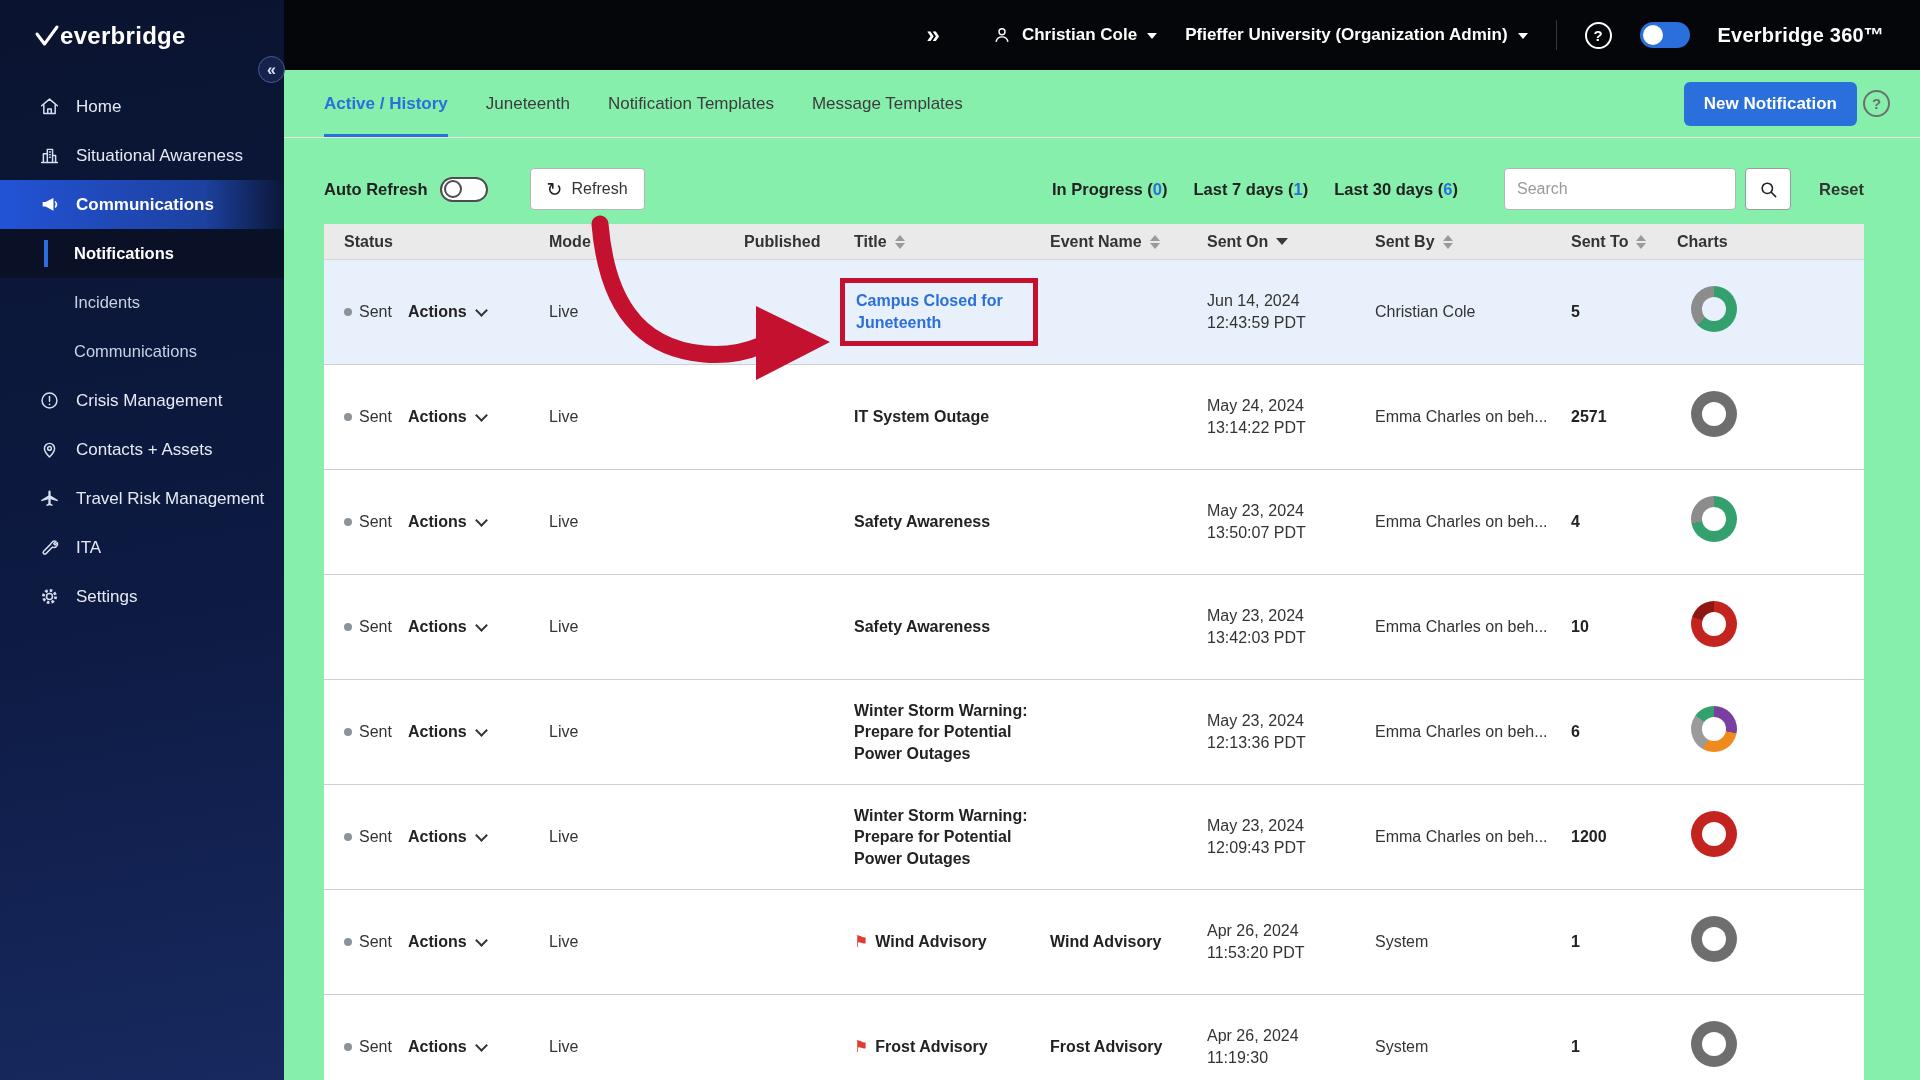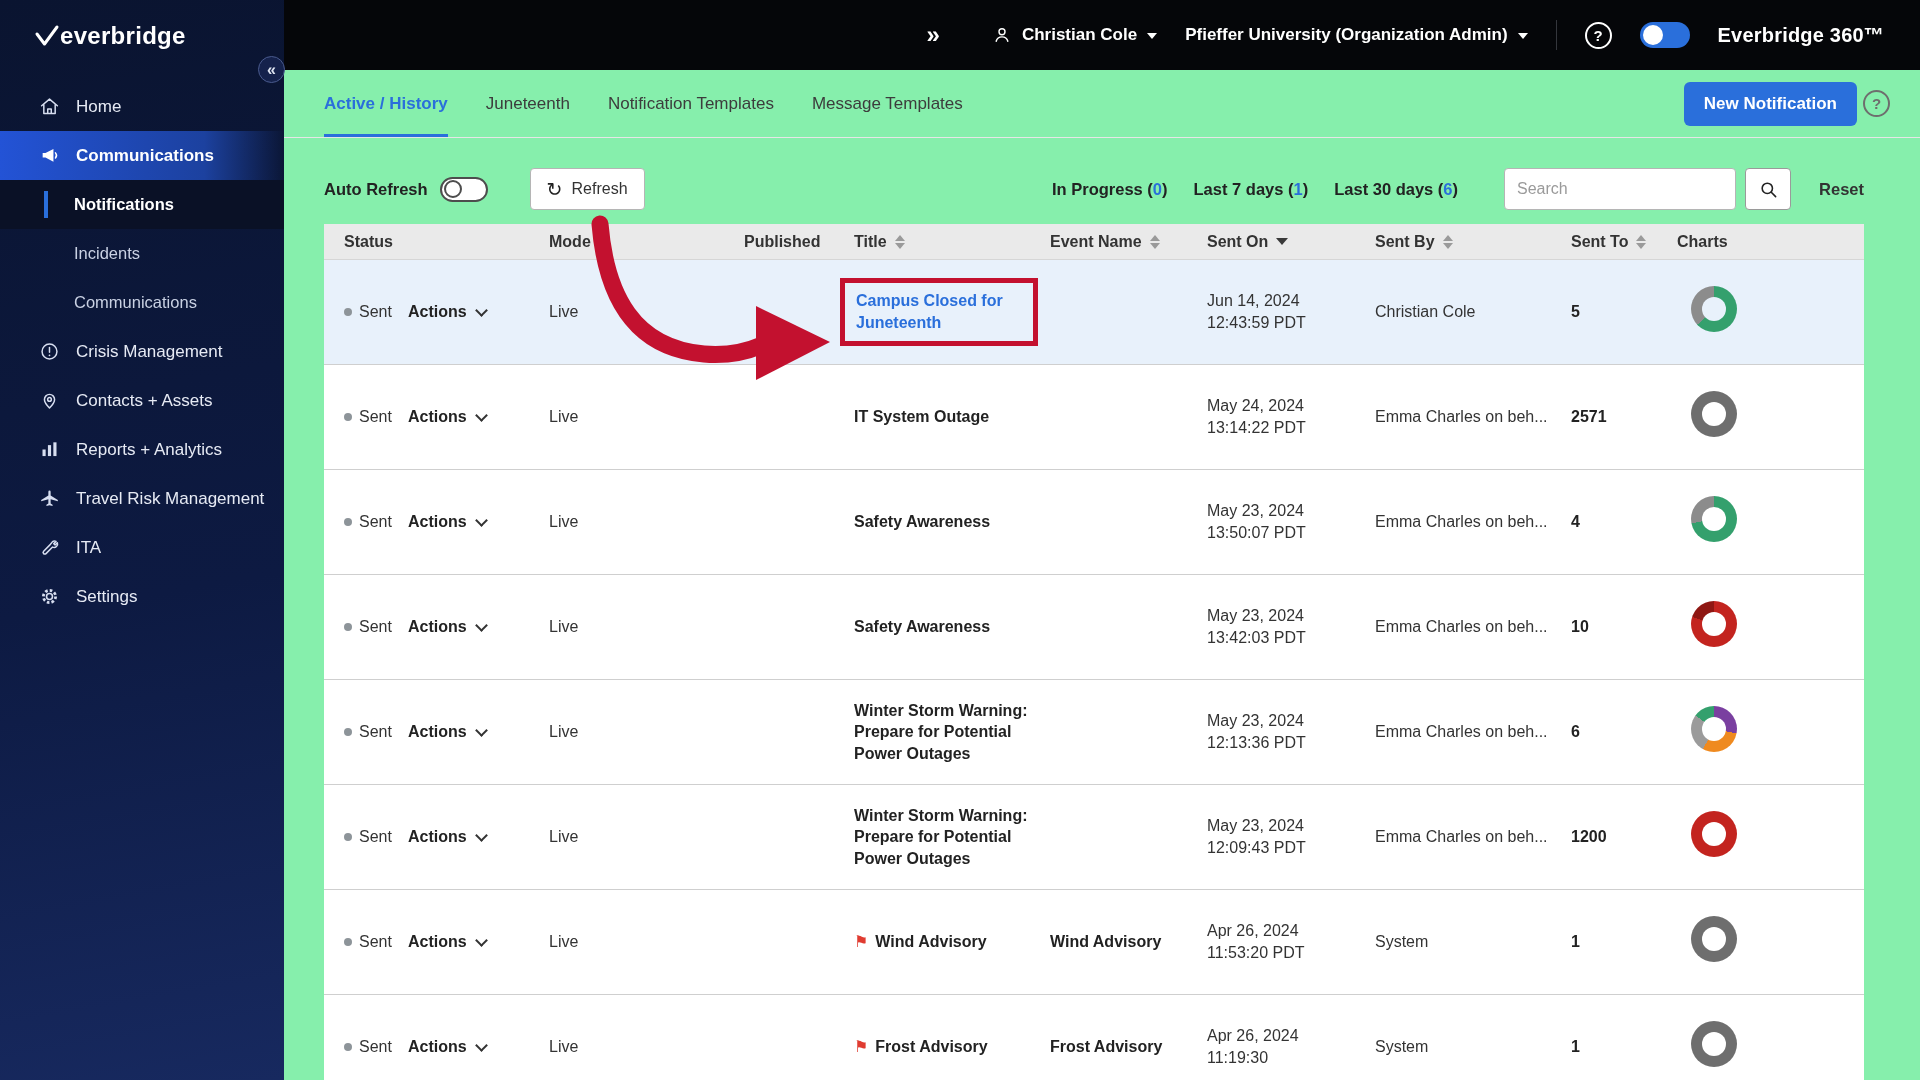"Situational Awareness" div.nav-item { html: none -> <div> <span> <svg> <path></path> </svg> </span> <span>Situational Awareness</span> </div> }
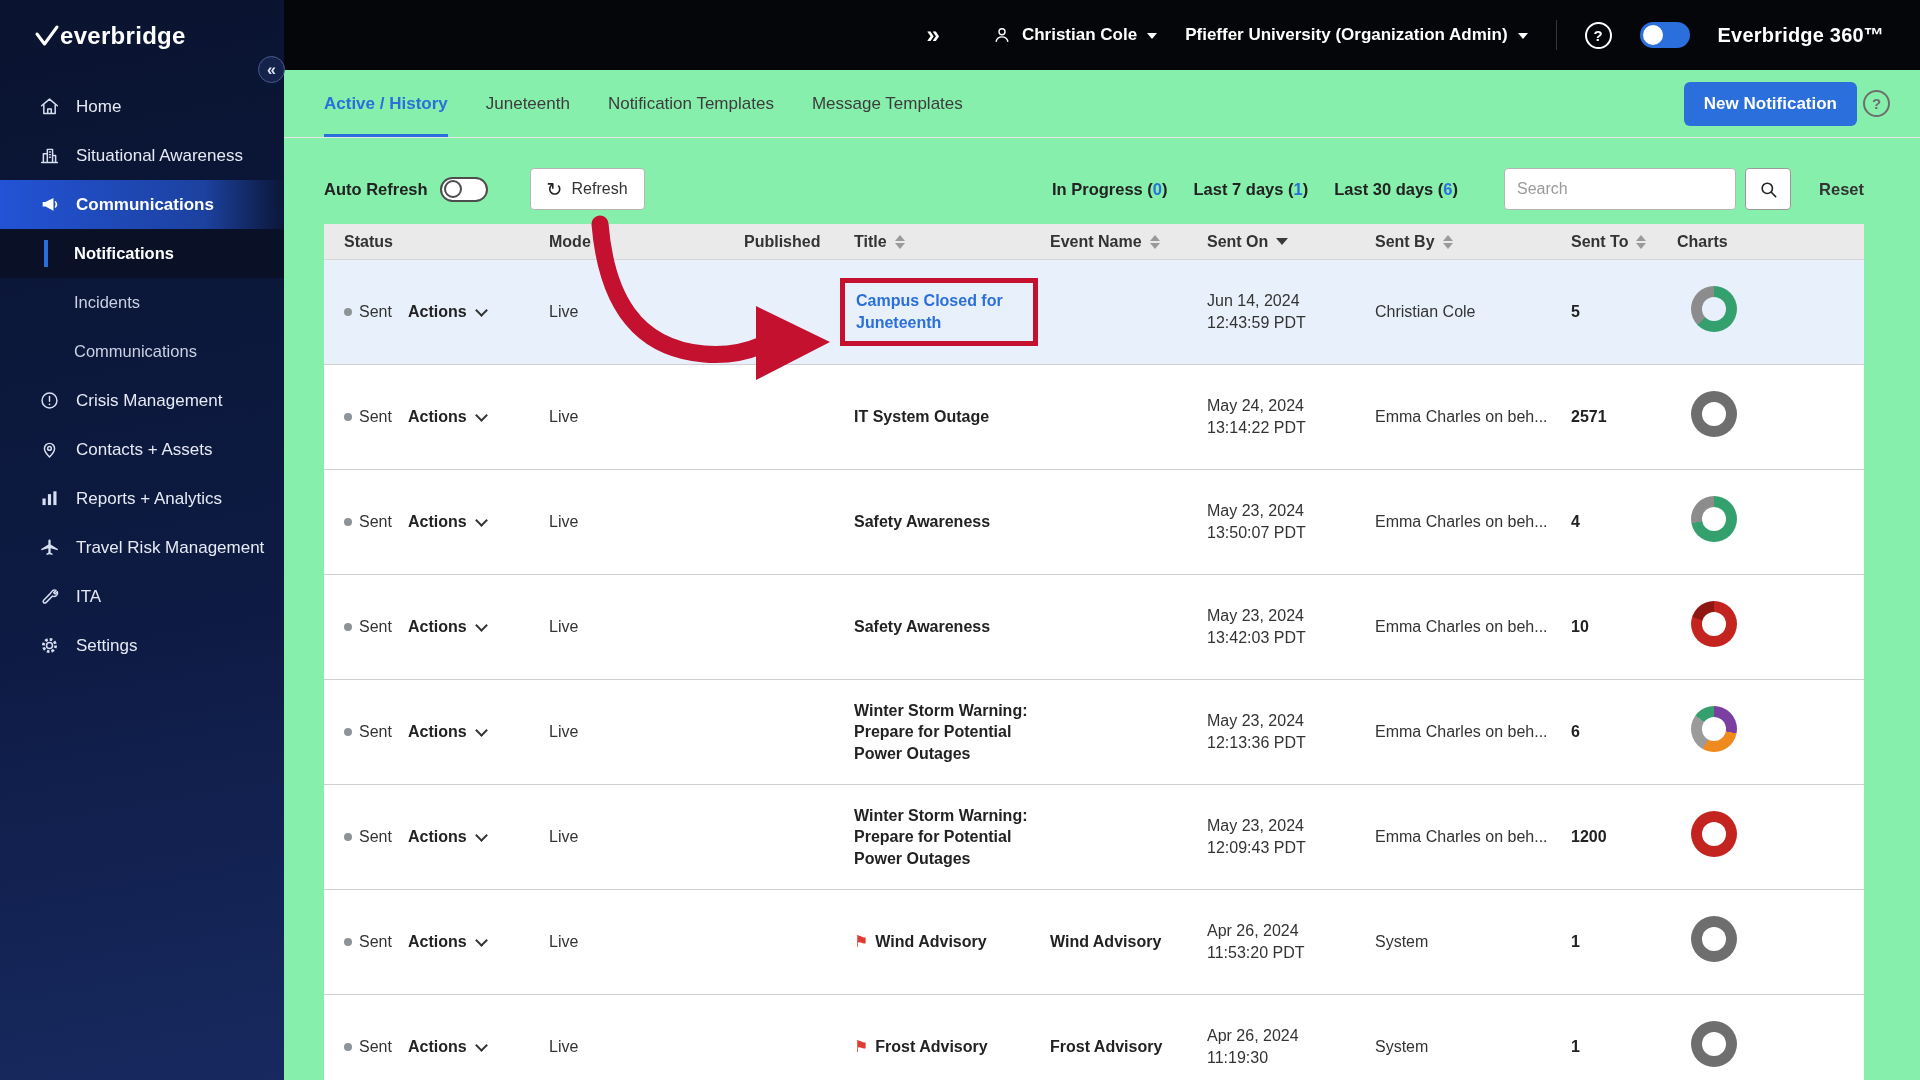"Reports + Analytics" div.nav-item { html: <div> <span> <svg> <rect></rect> <rect></rect> <rect></rect> </svg> </span> <span>Reports + Analytics</span> </div> -> none }
